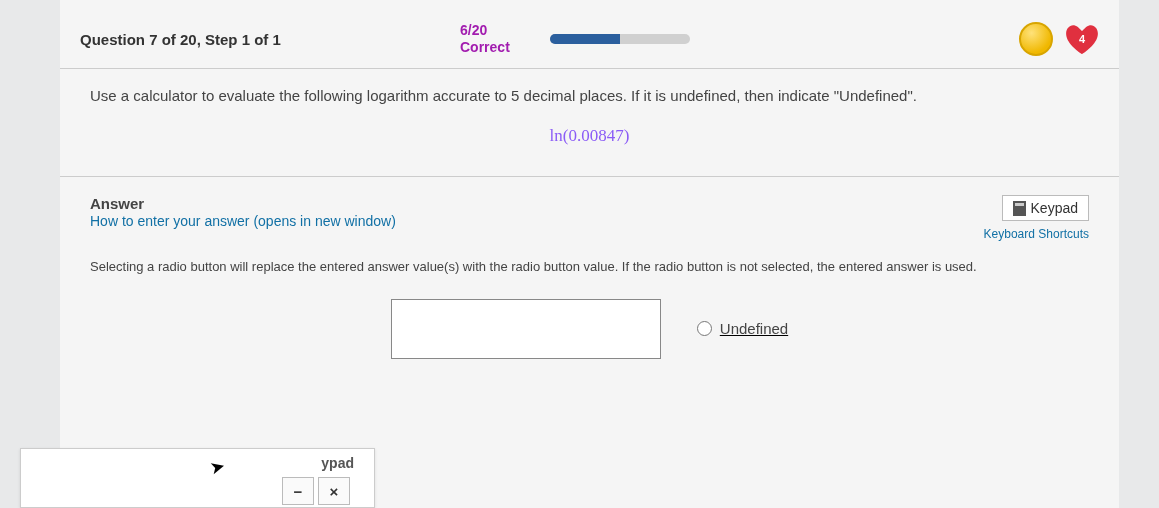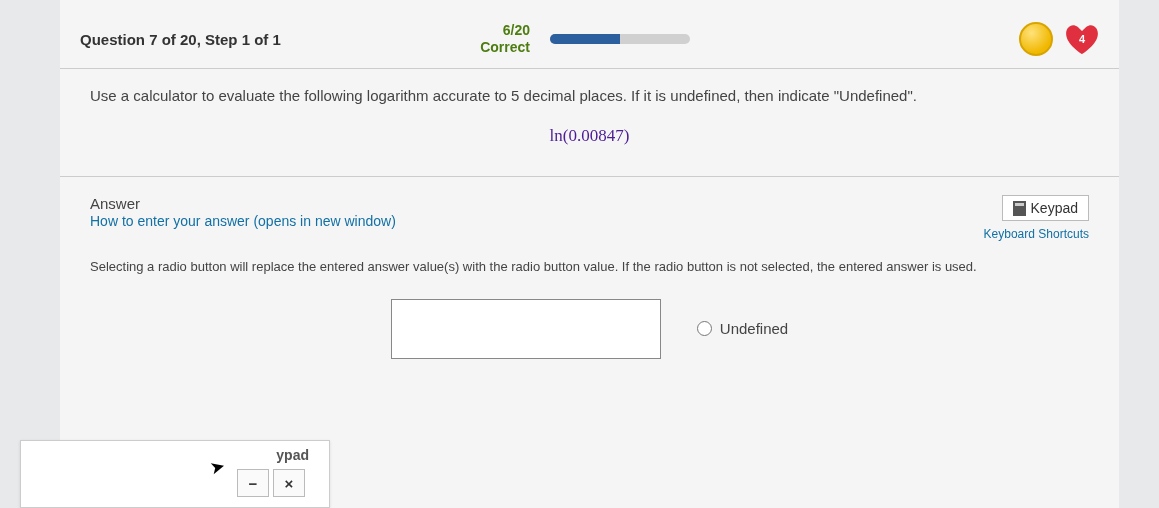"6/20" .score-block { color: #4d7c0f -> #a21caf; text-align: right -> left }
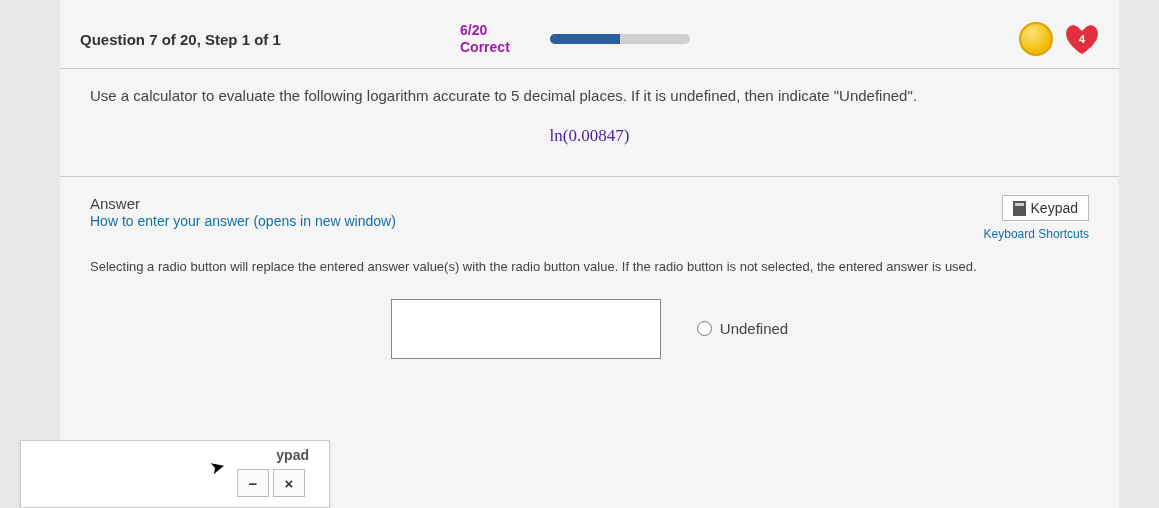"ln(0.00847)" .expr { color: #4c1d95 -> #8b5cf6 }
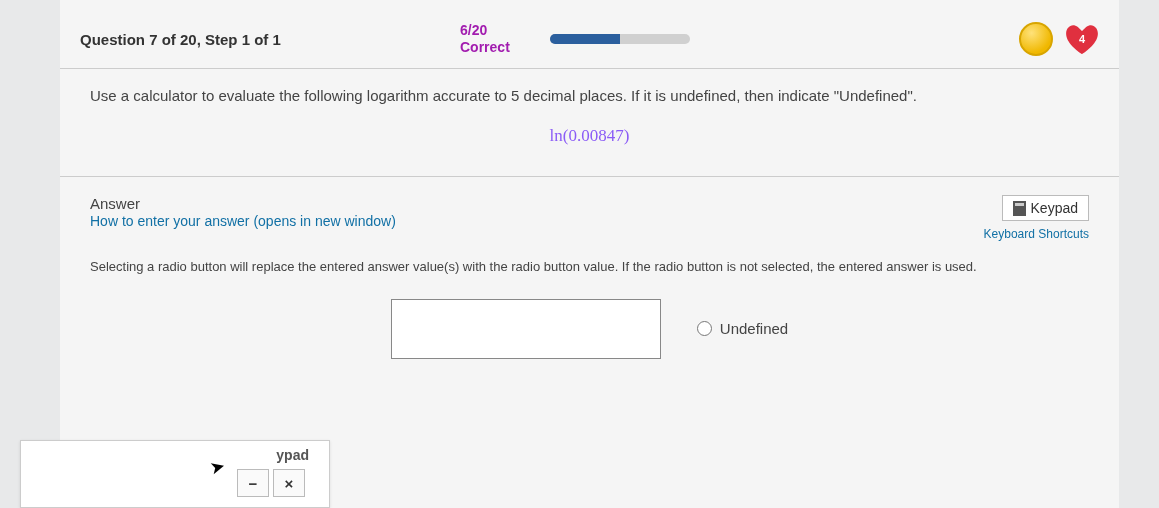"Answer" .answer-left .answer-title { font-weight: normal -> bold }
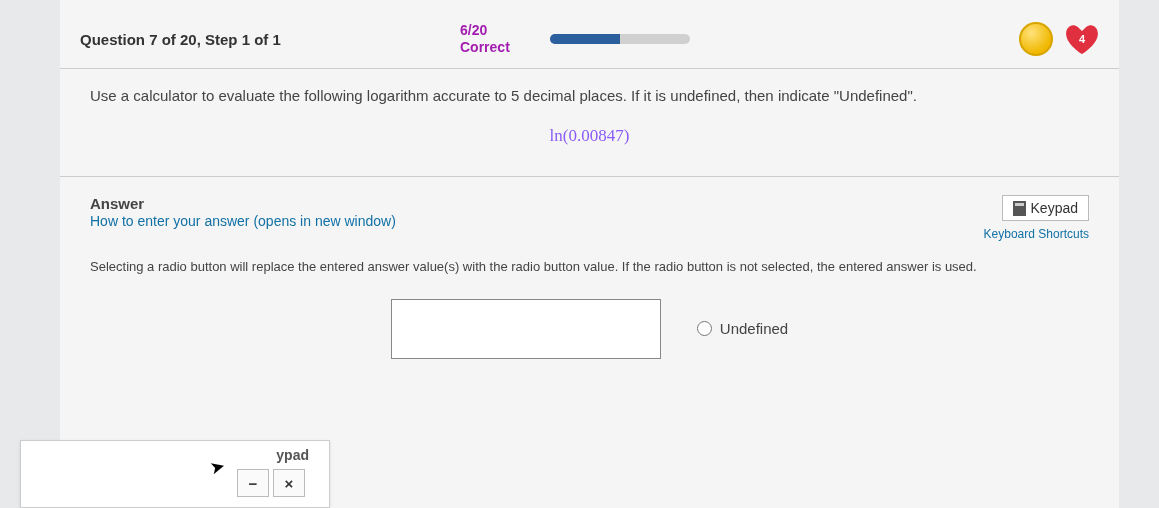"Undefined" .input-row { text-decoration: none -> underline }
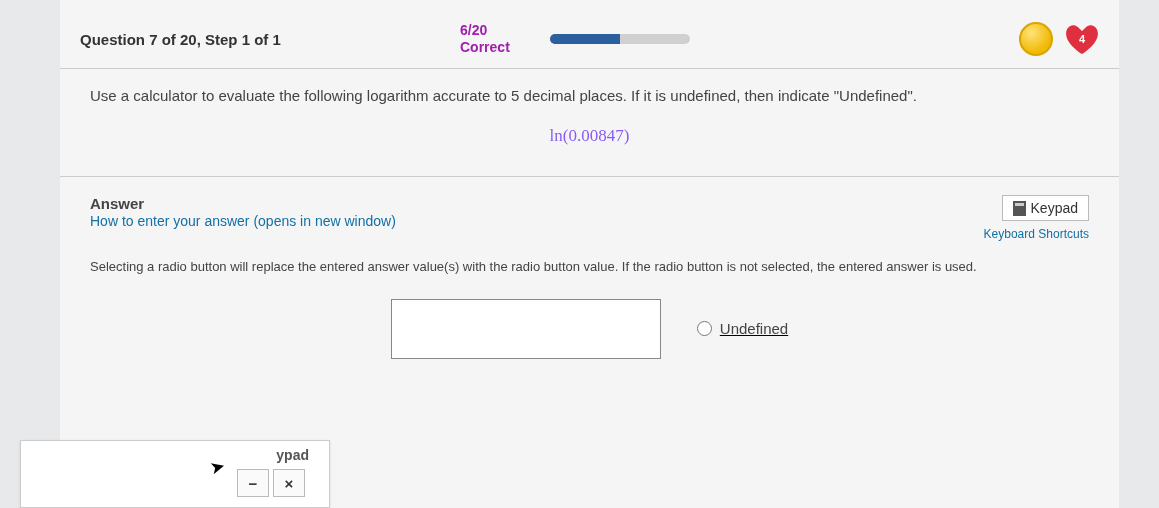"ypad" .keypad-float { padding: 6px 10px 10px 10px -> 6px 10px 2px 10px; width: 310px -> 355px }
